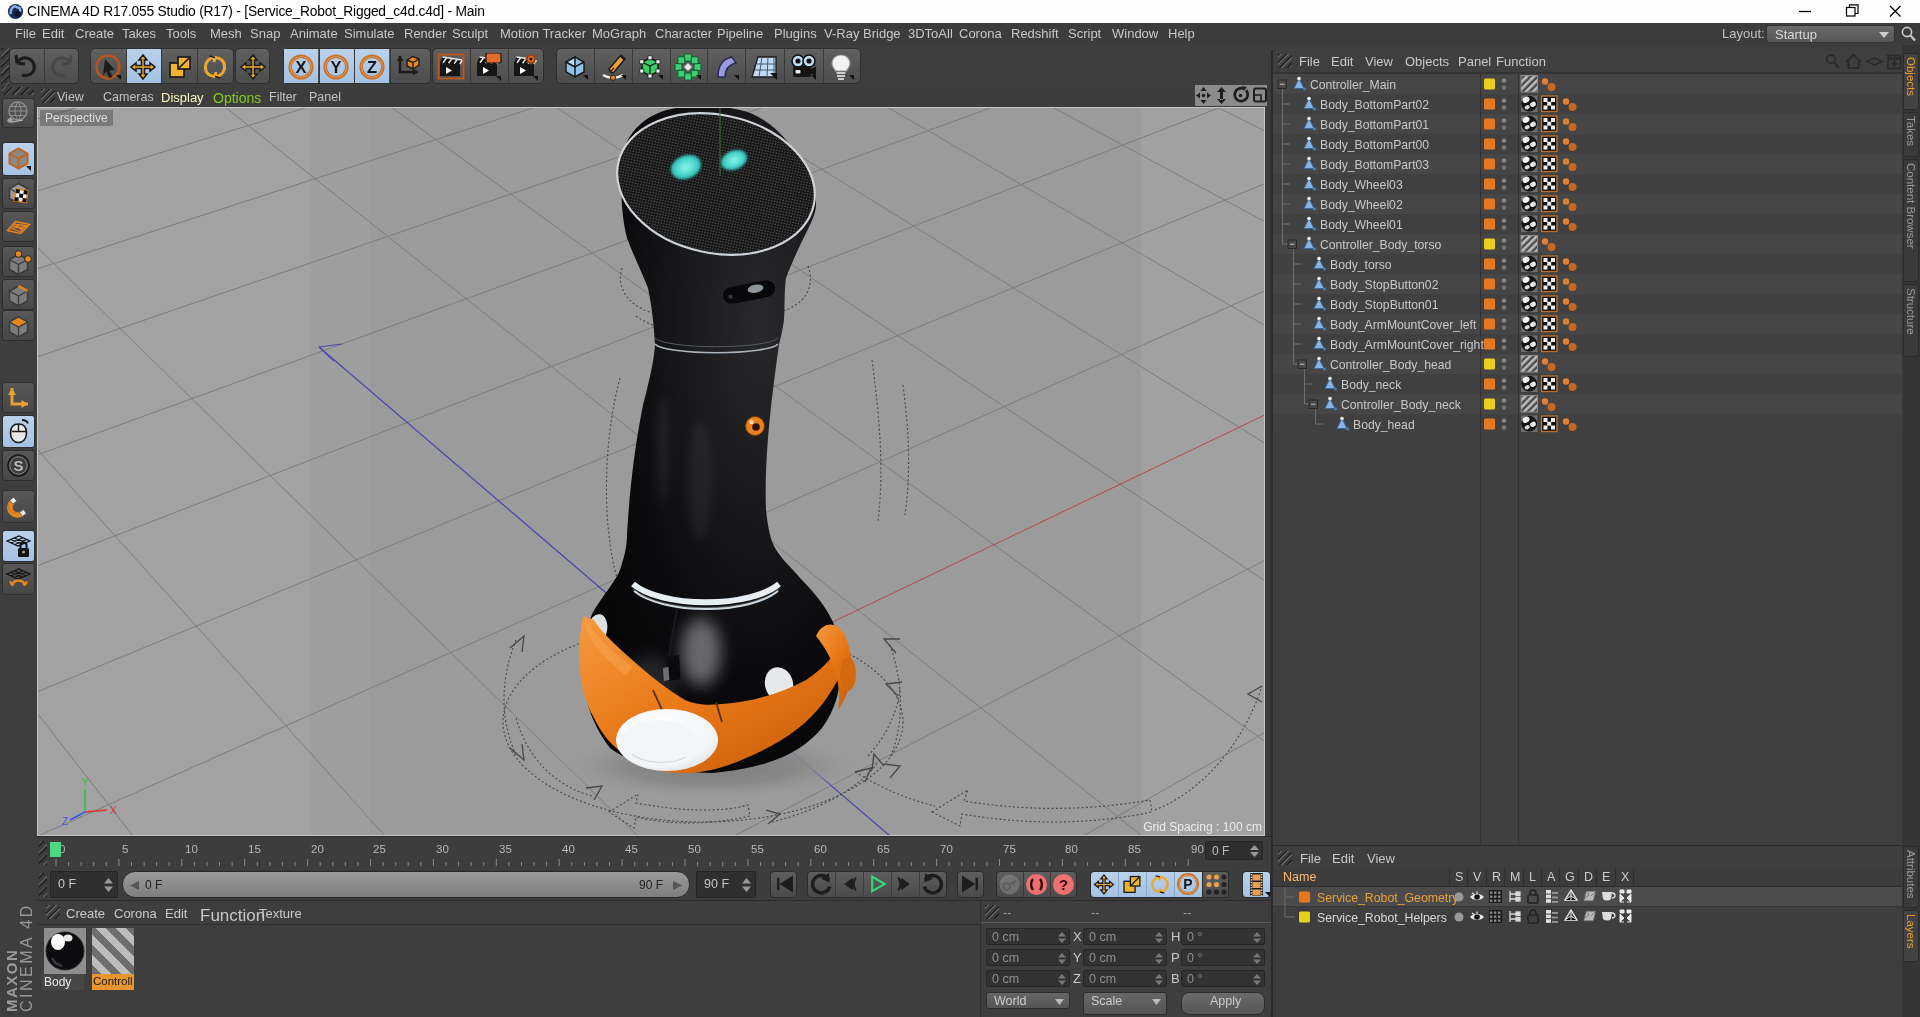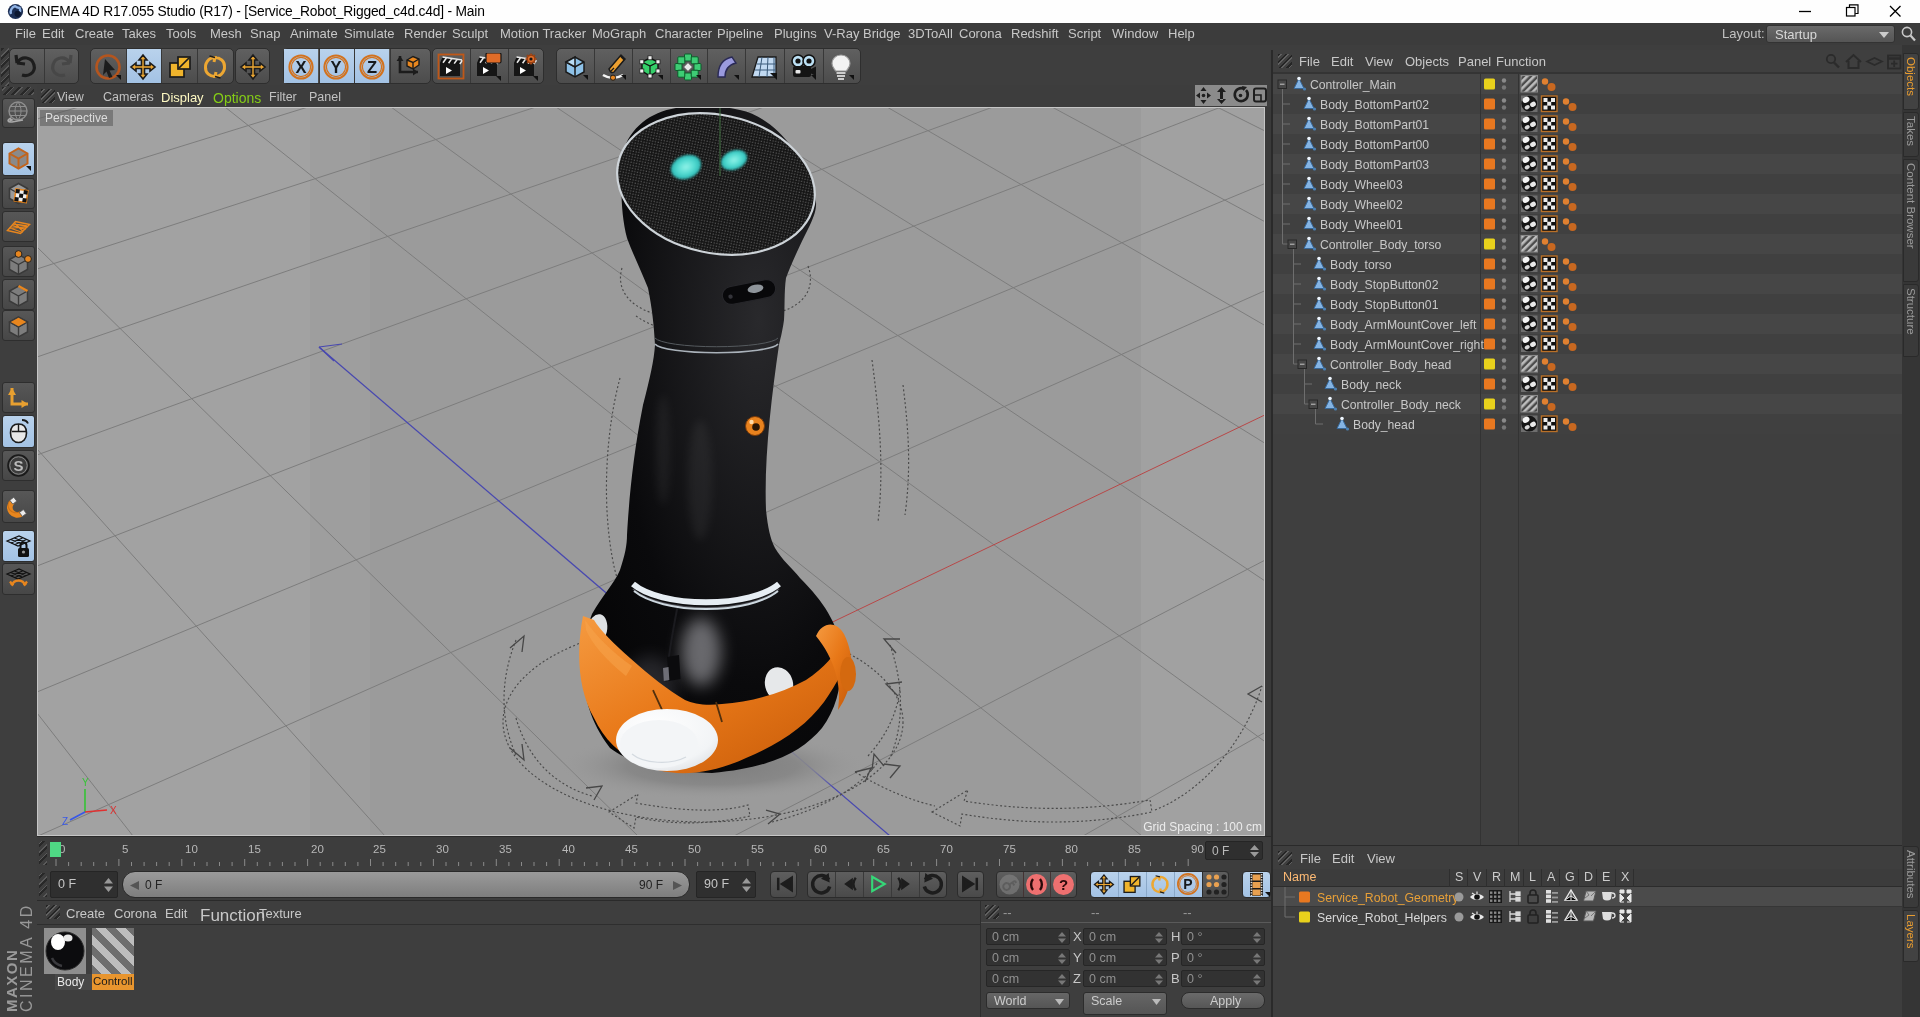"Body" div.abs { left: 18px -> 5px }
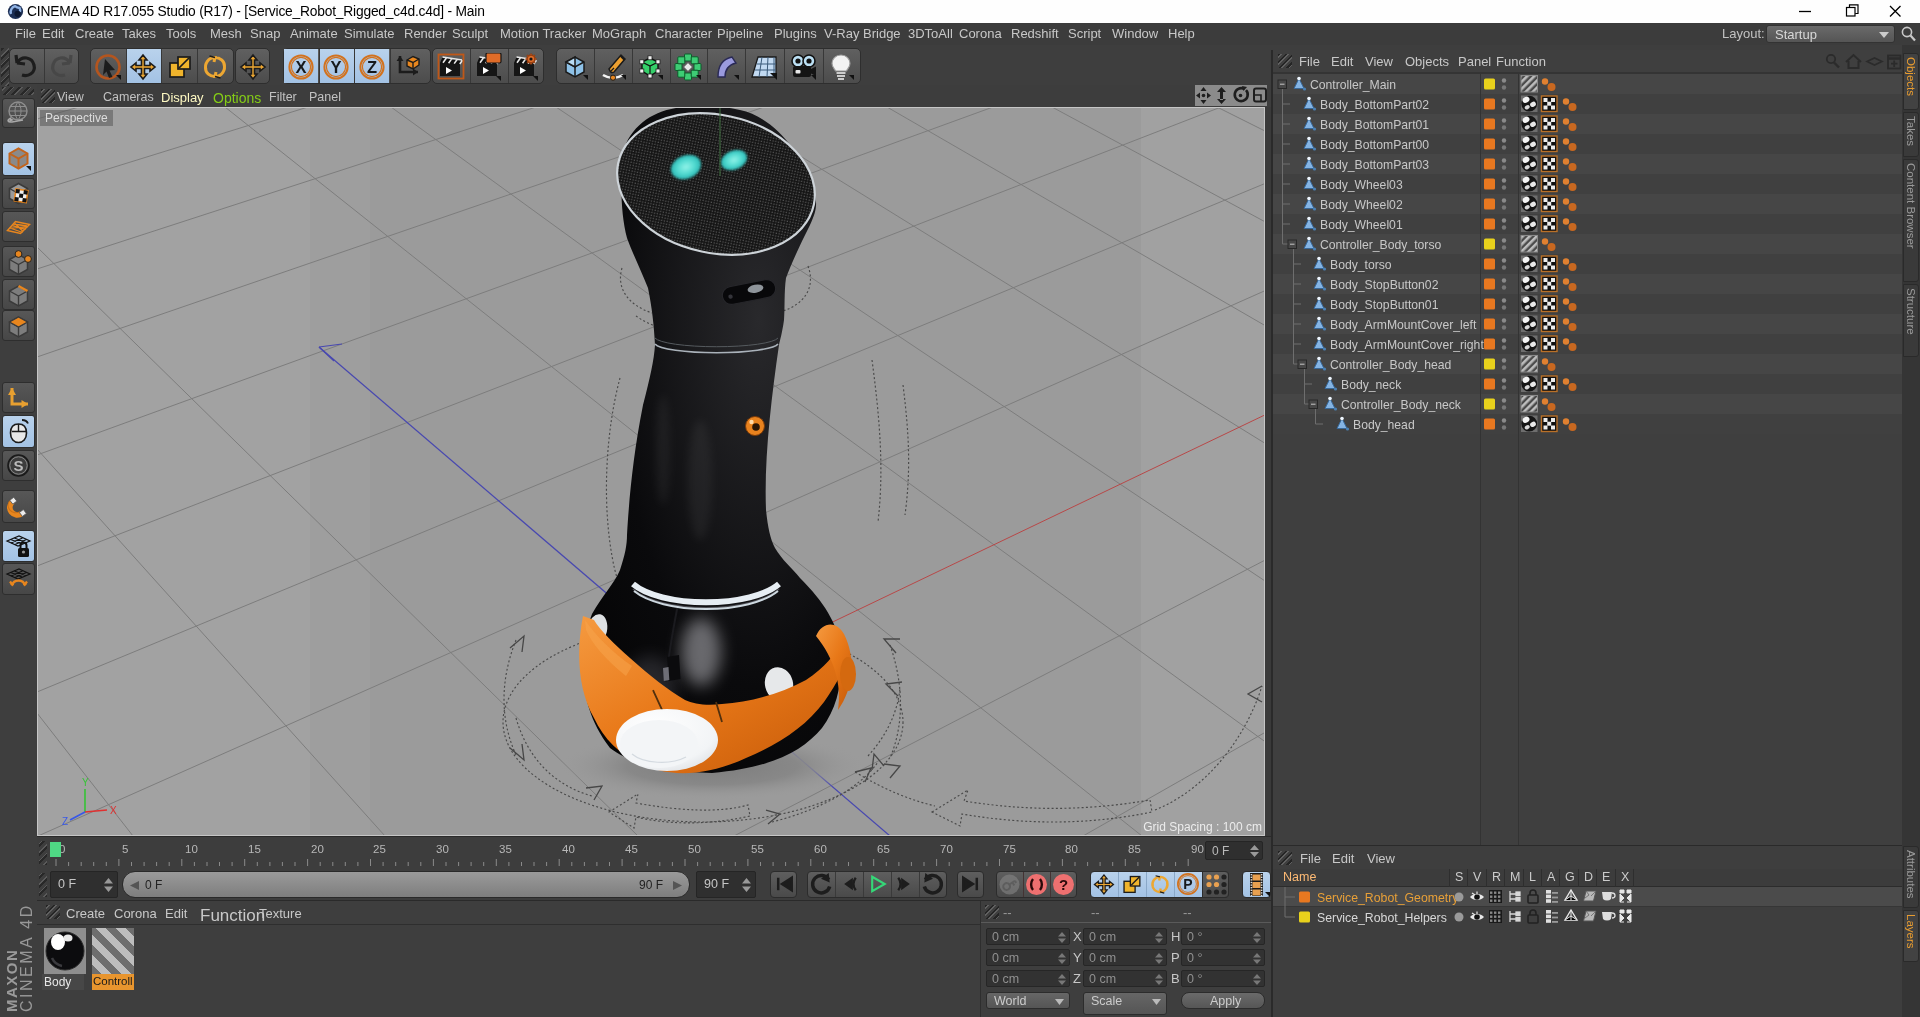"Apply" div.abs { height: 17px -> 23px }
